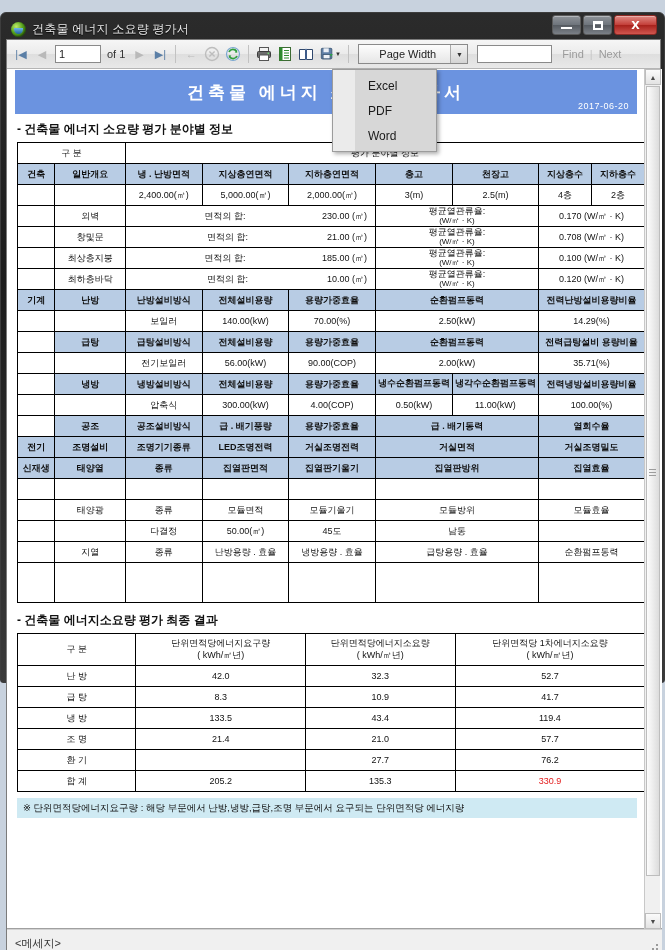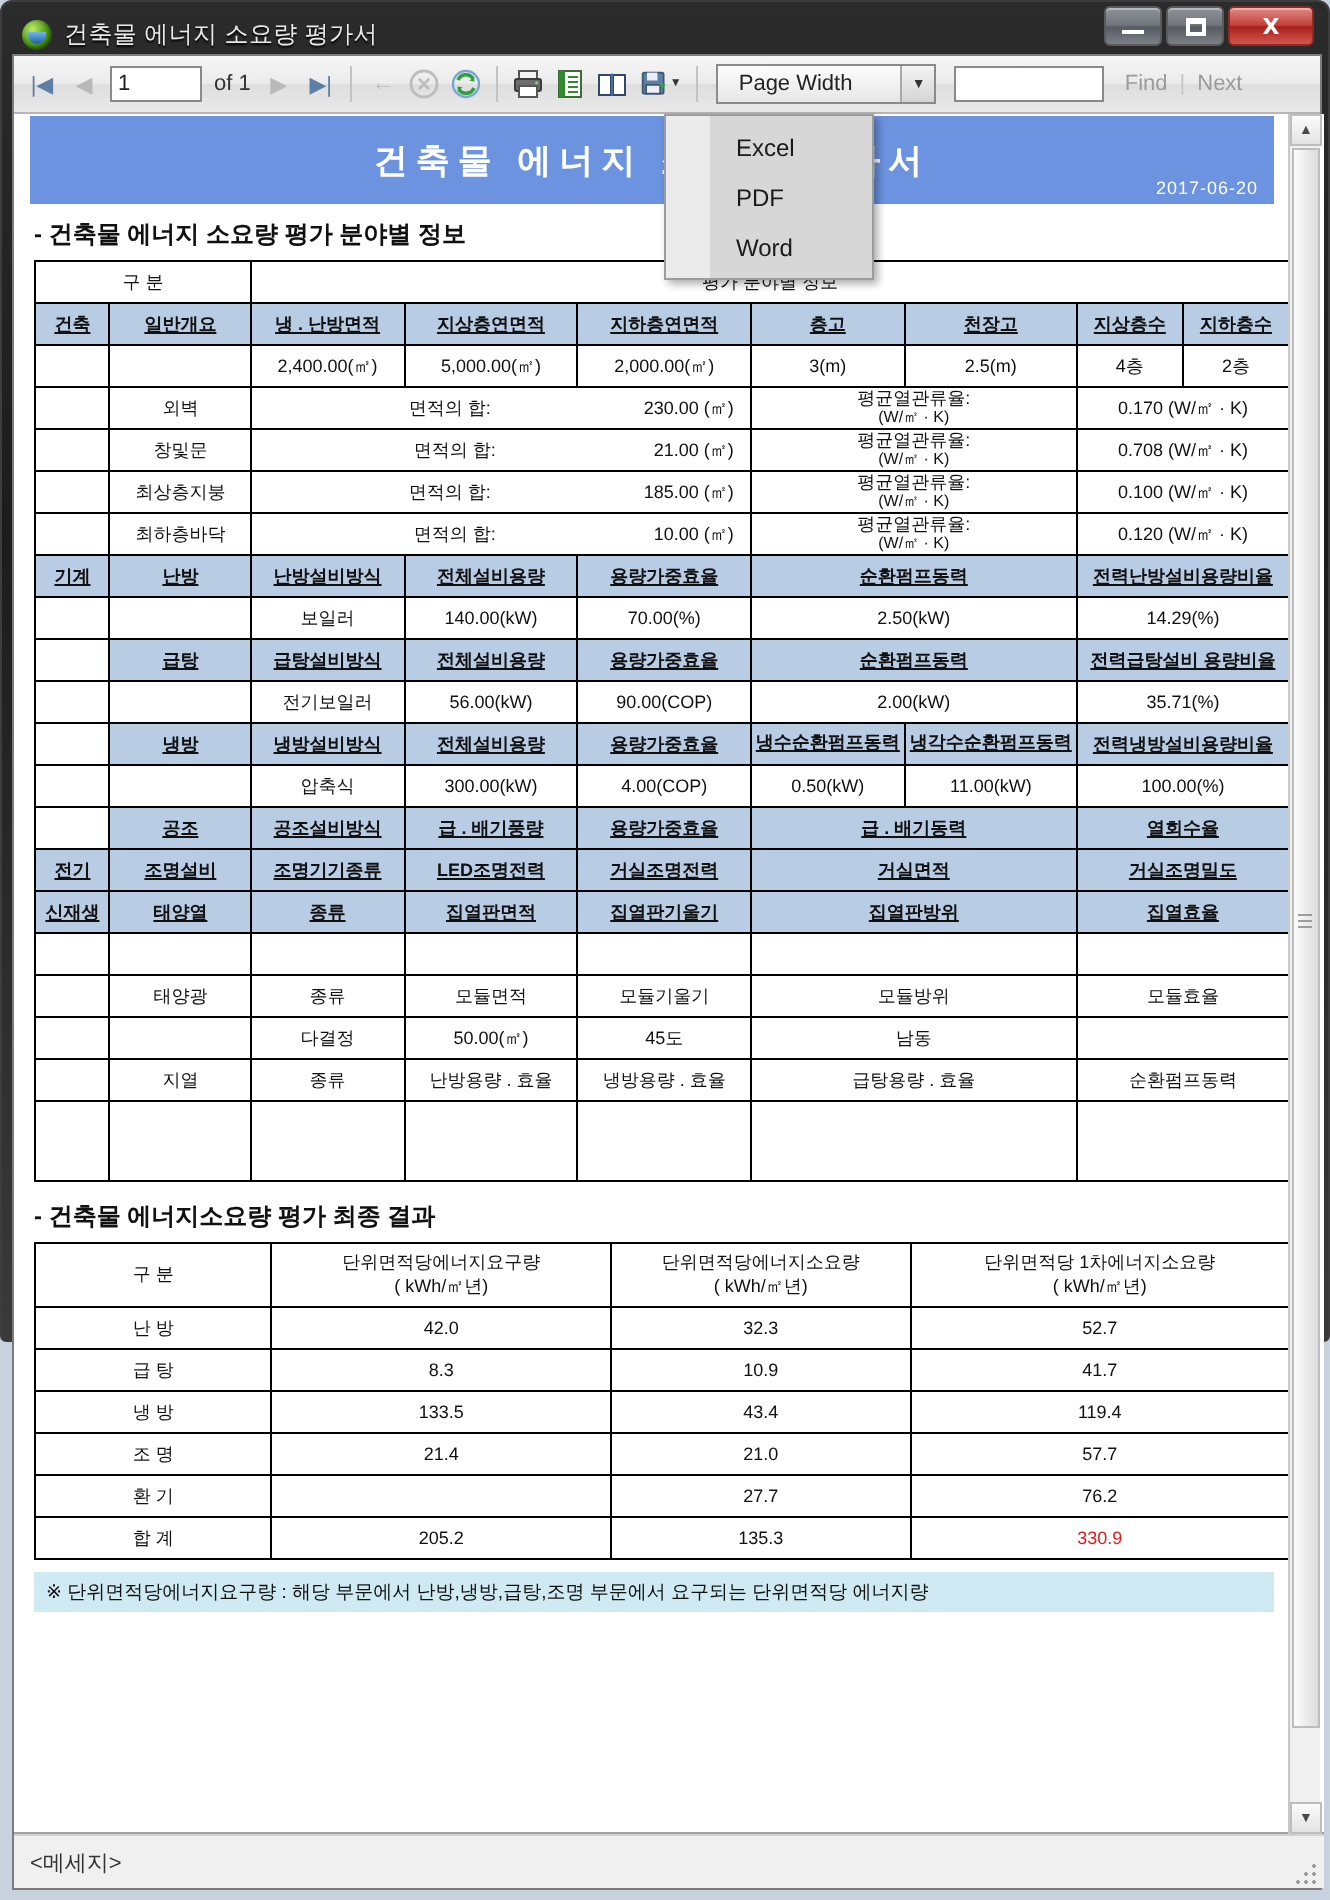"건축물 에너지 소요량 평가서" .window { top: 0 -> 12px }
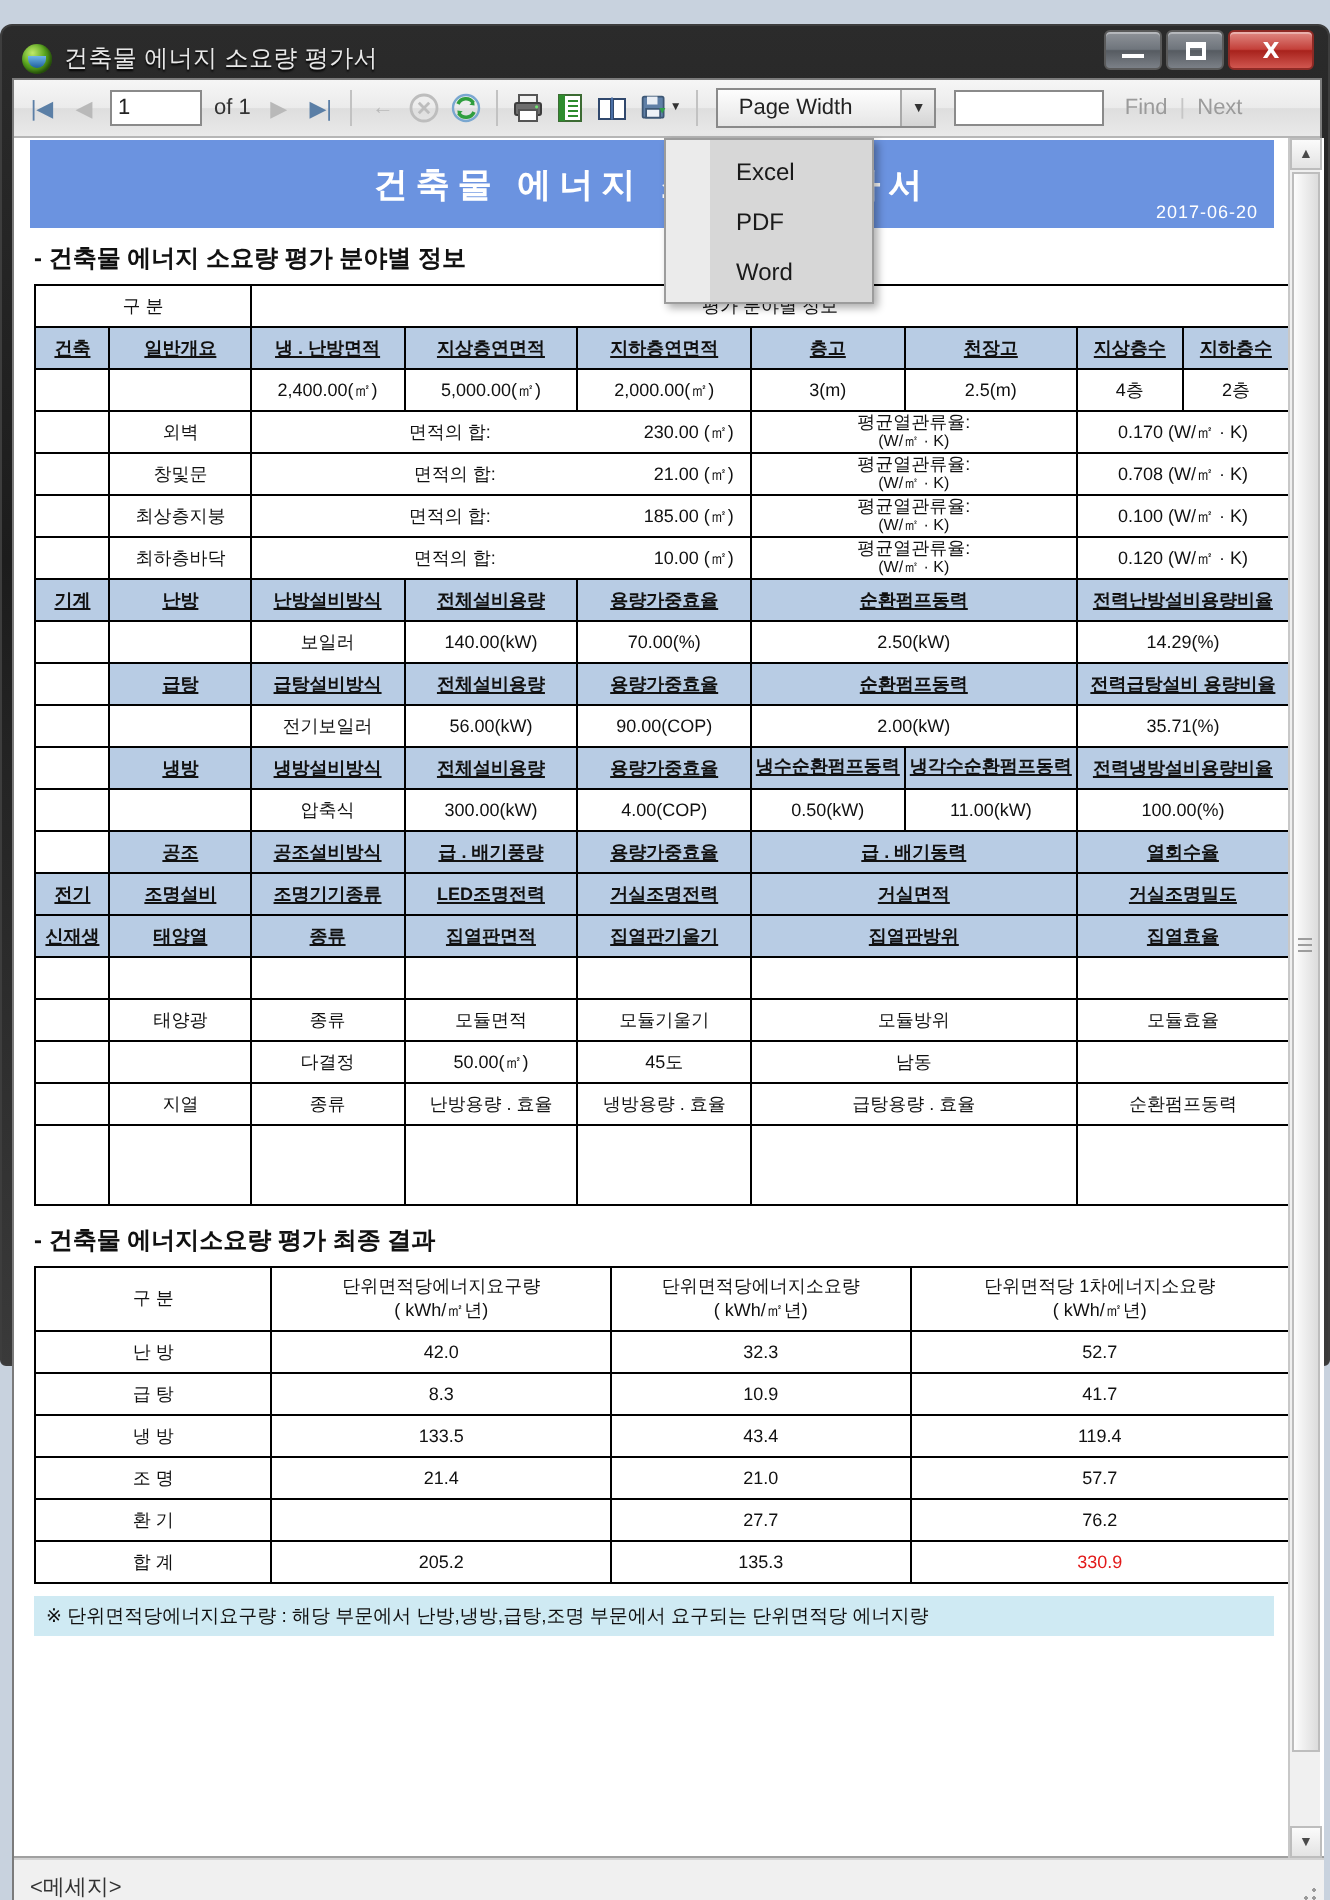"Page Width" .zoomsel { padding-left: 10px -> 20px }
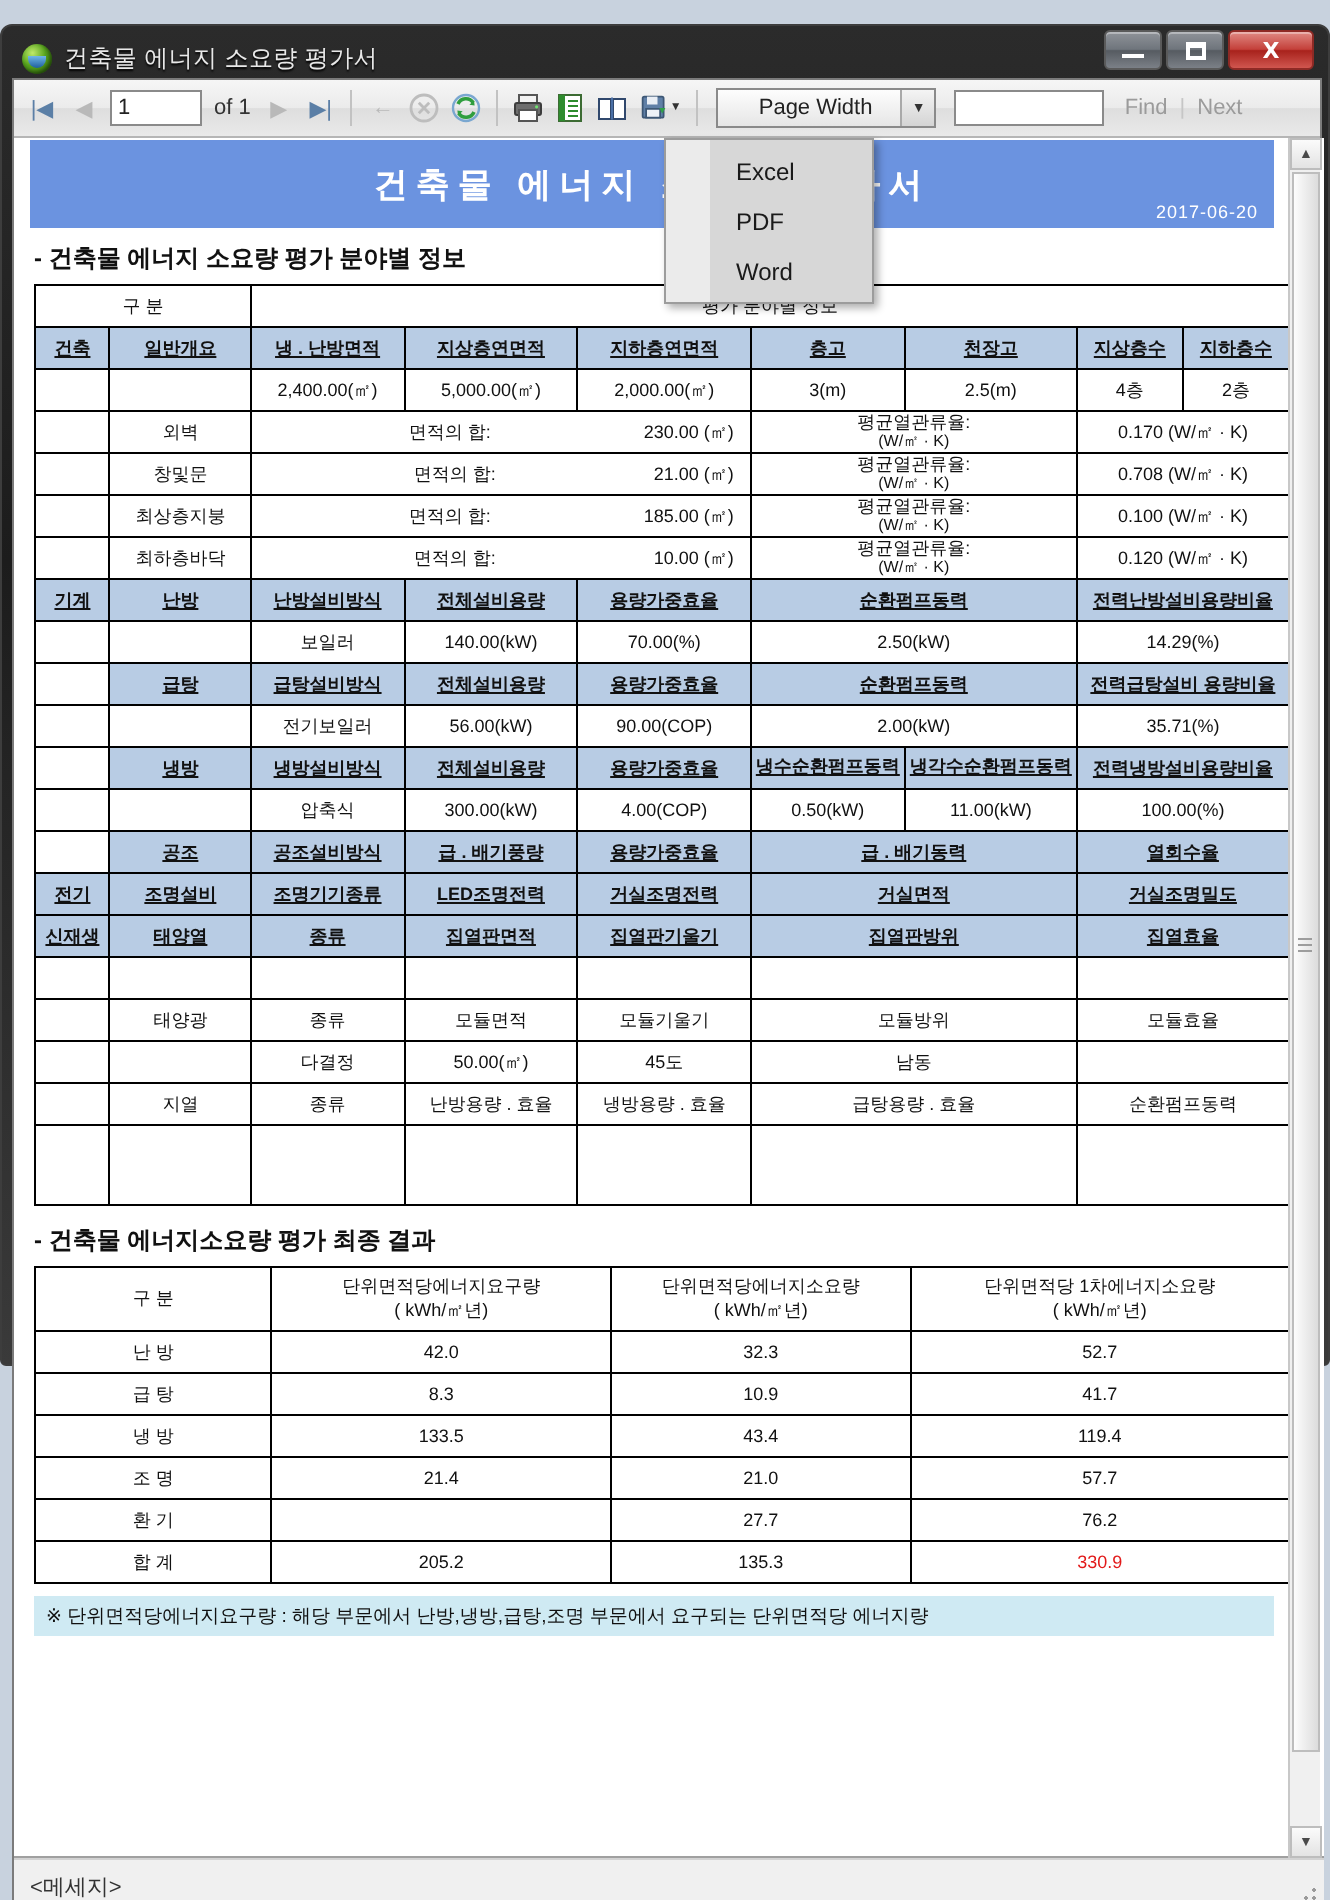"건축" td.hdr { text-decoration: underline -> none }
